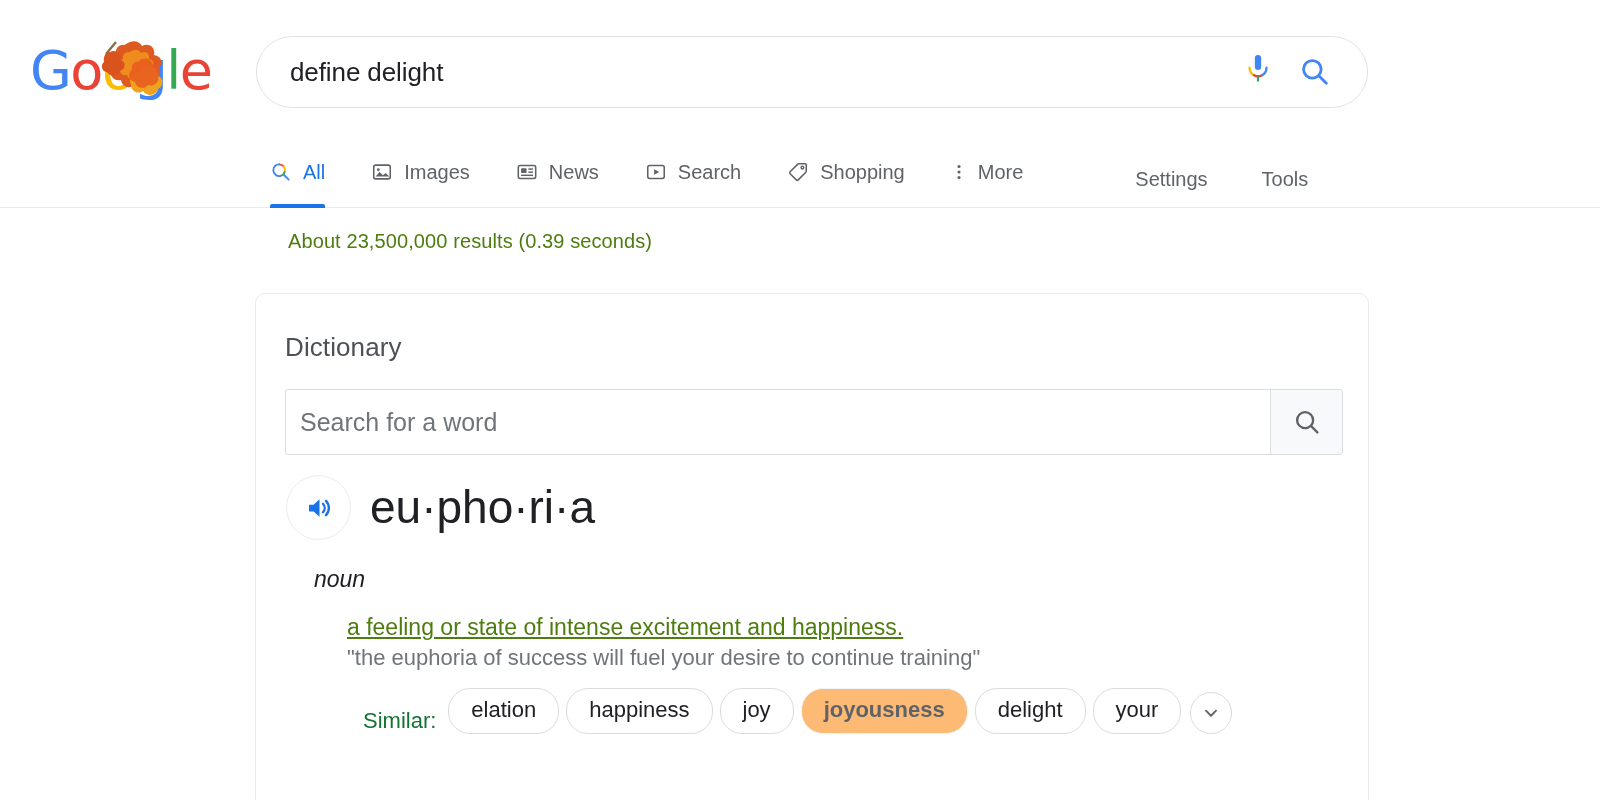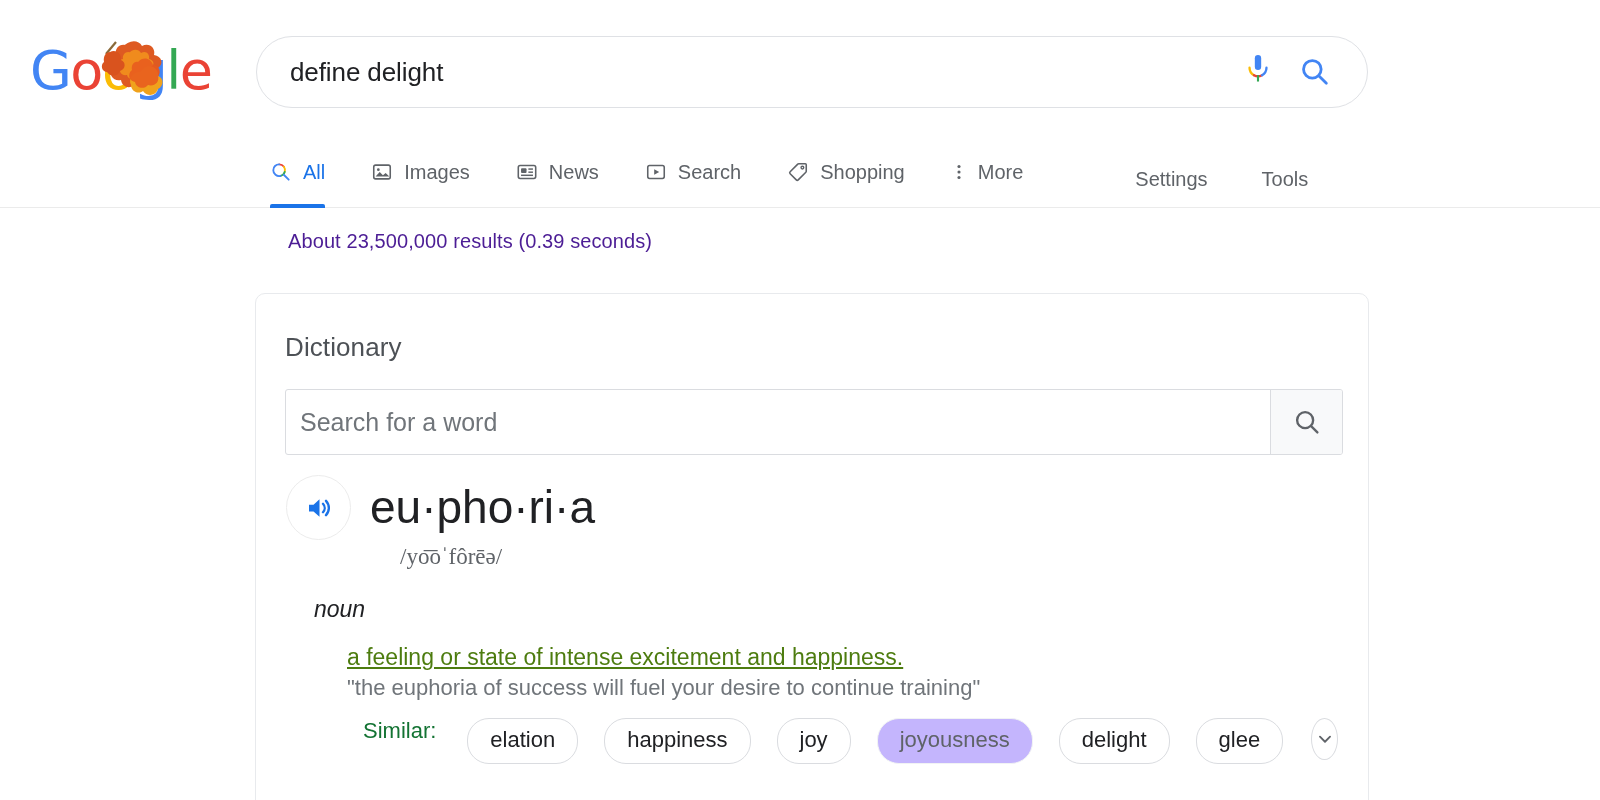"About 23,500,000 results (0.39 seconds)" .result-stats { color: #4c1d95 -> #4d7c0f }
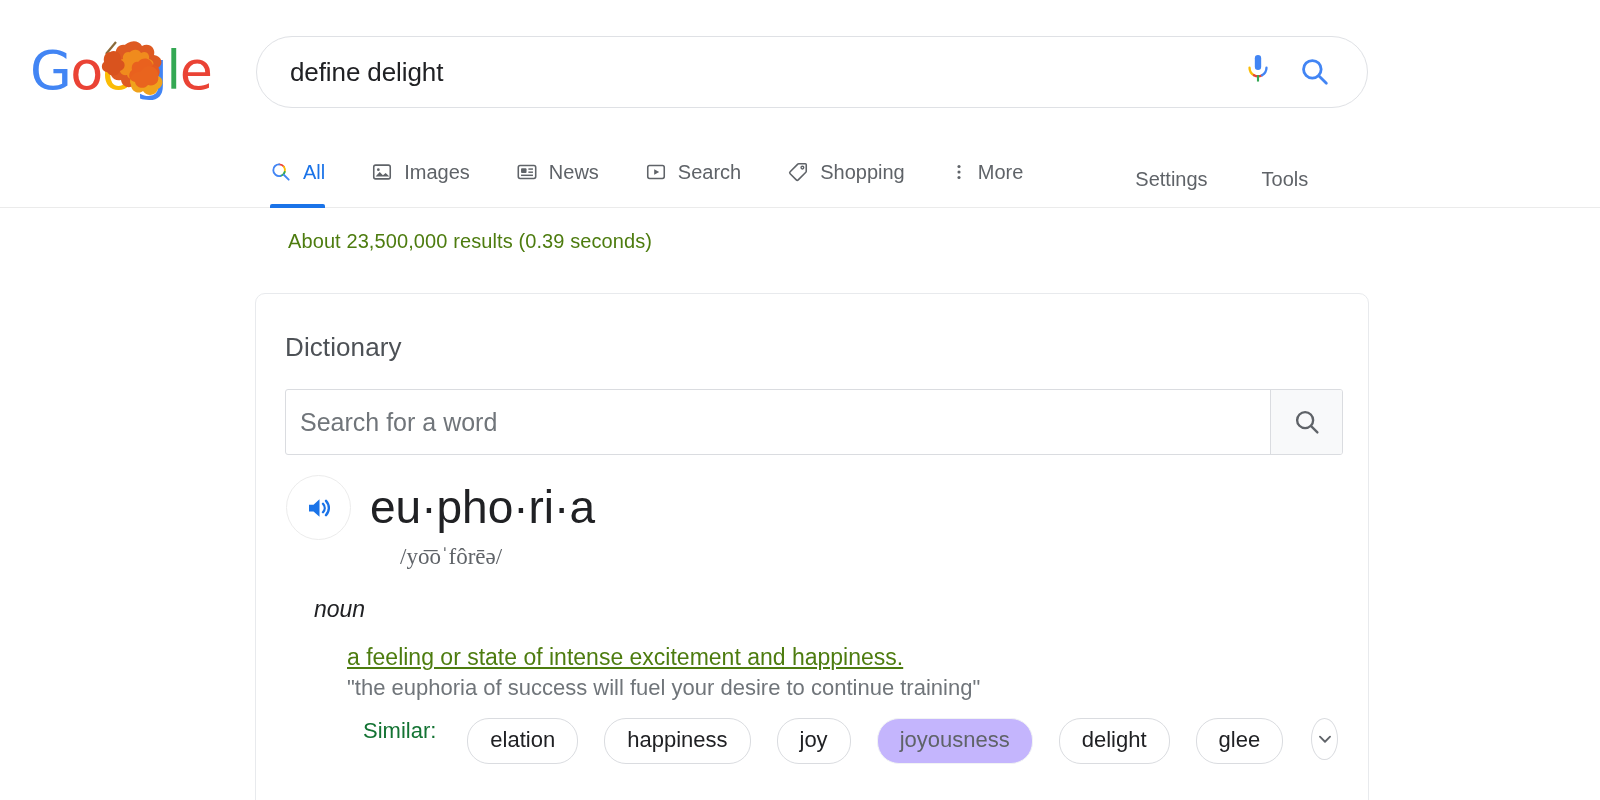"/yo͞oˈfôrēə/" div.phonetic { html: <div>/yo͞oˈfôrēə/</div> -> none }
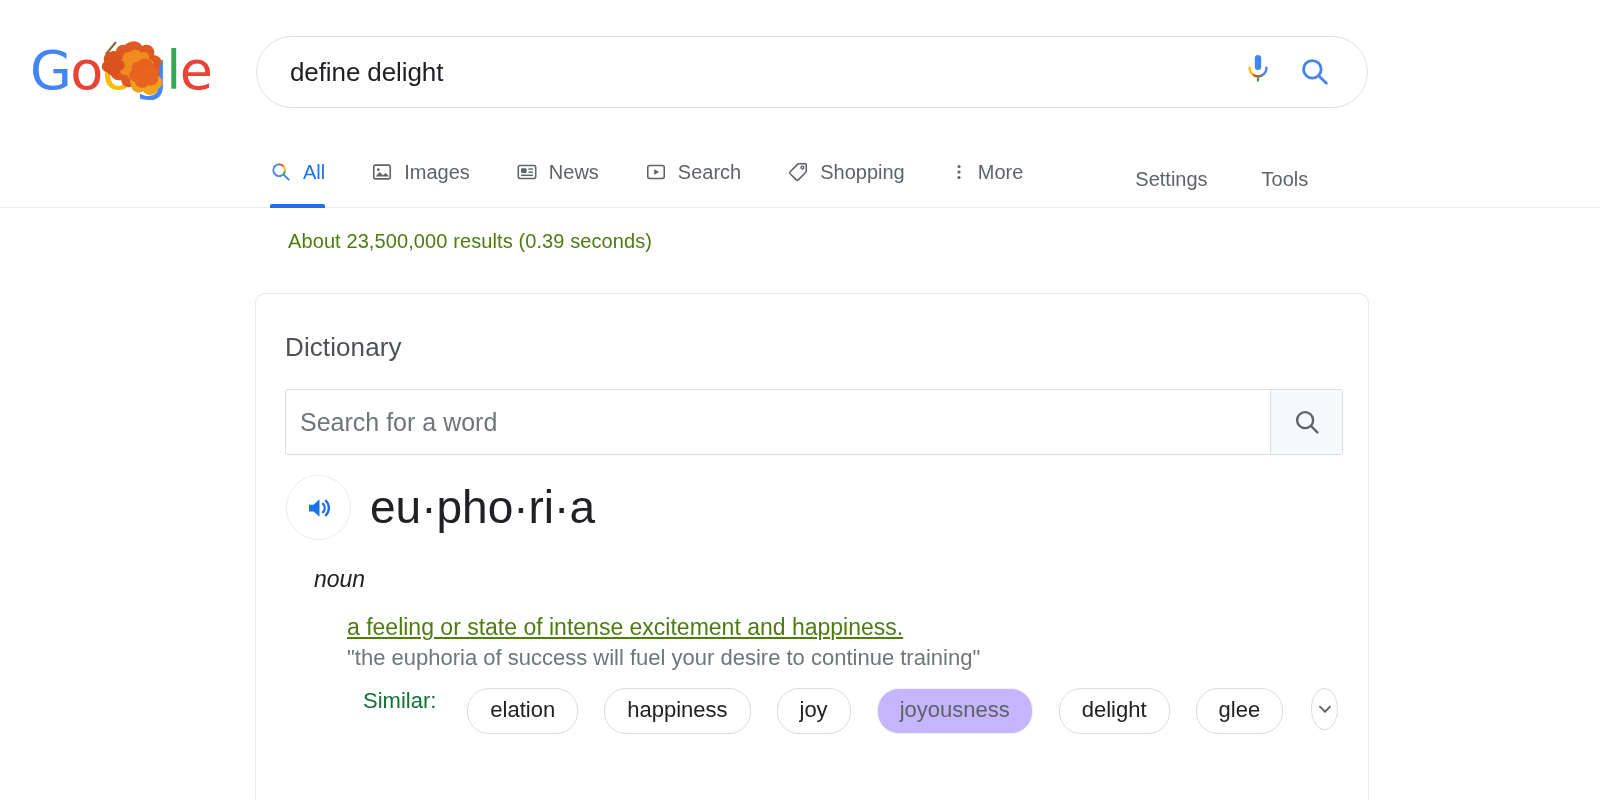"Similar:" .similar-row { align-items: flex-start -> flex-end; gap: 26px -> 7px }
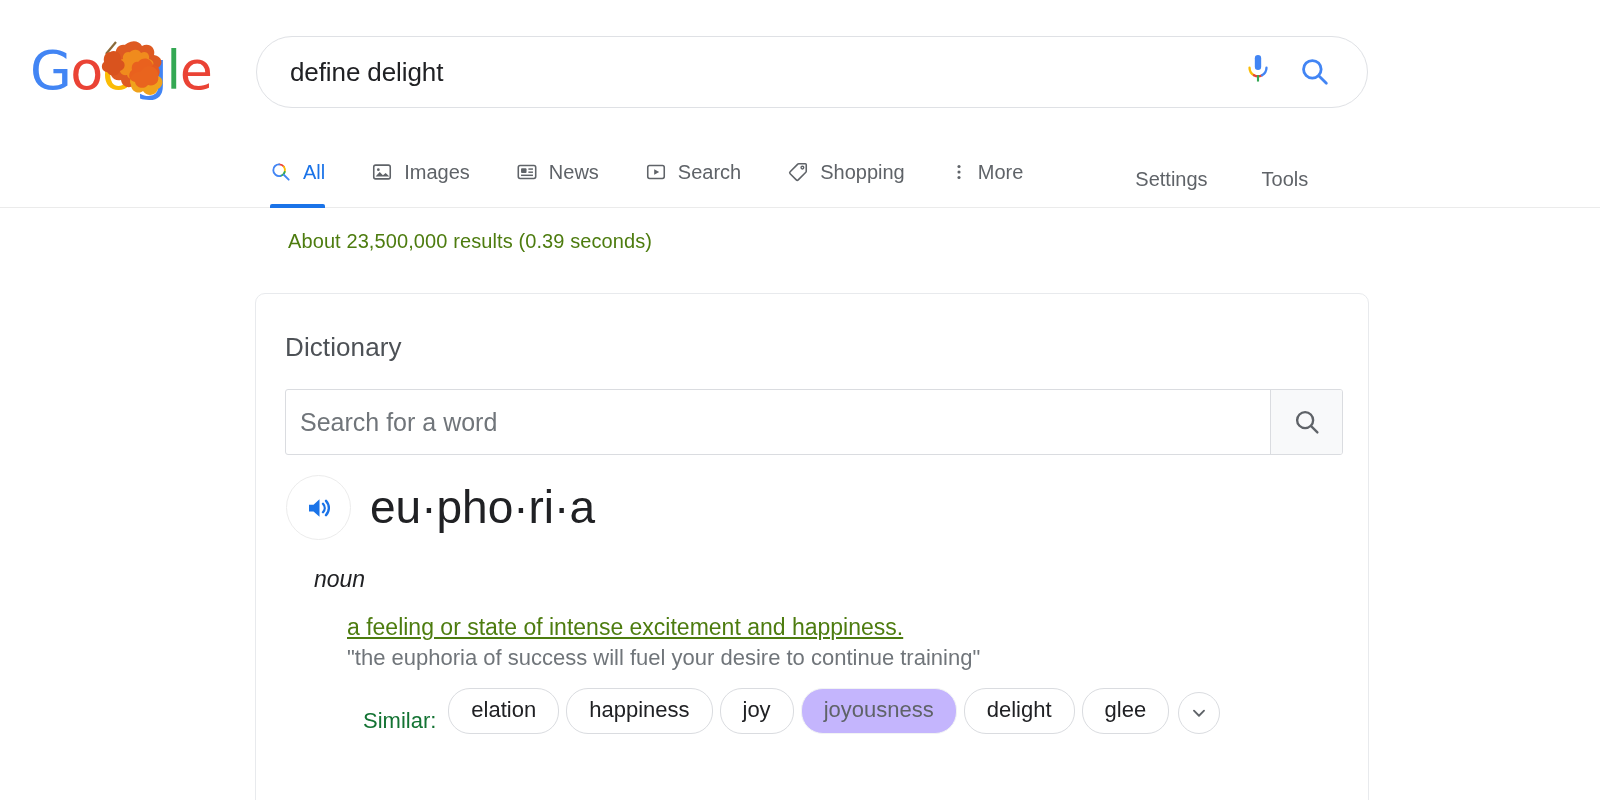"joyousness" .chip.highlight { background: #c4b5fd -> #fdba74; font-weight: none -> bold }
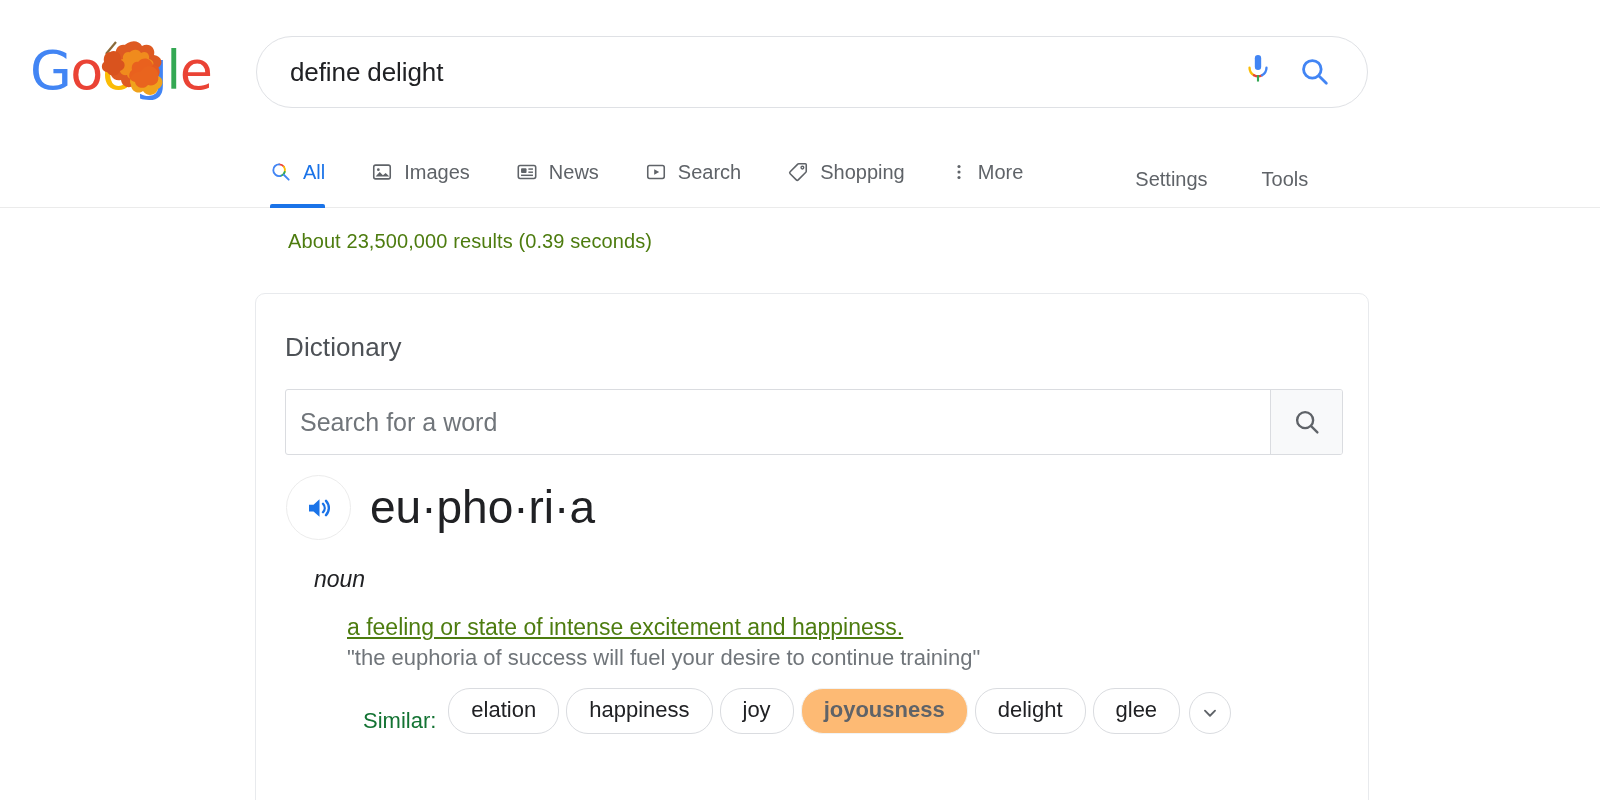"glee" span.chip { text: glee -> your }
